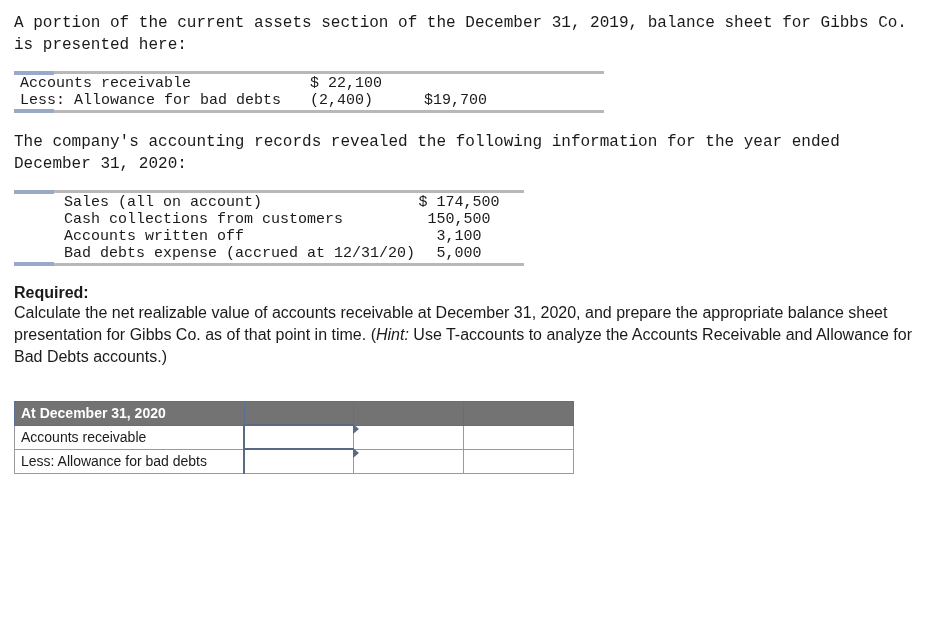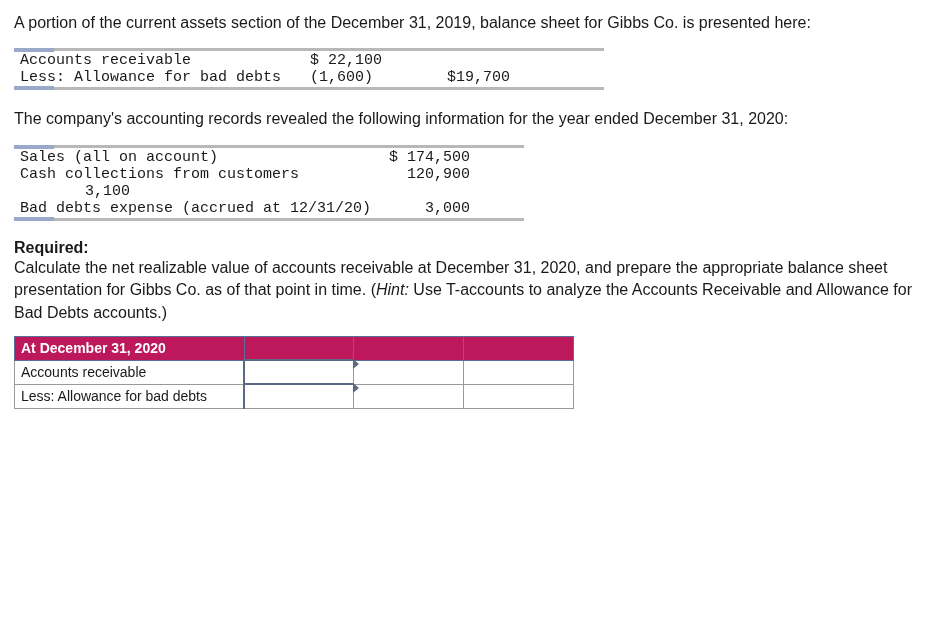"A portion of the current" .intro { font-family: none -> Liberation Mono, monospace }
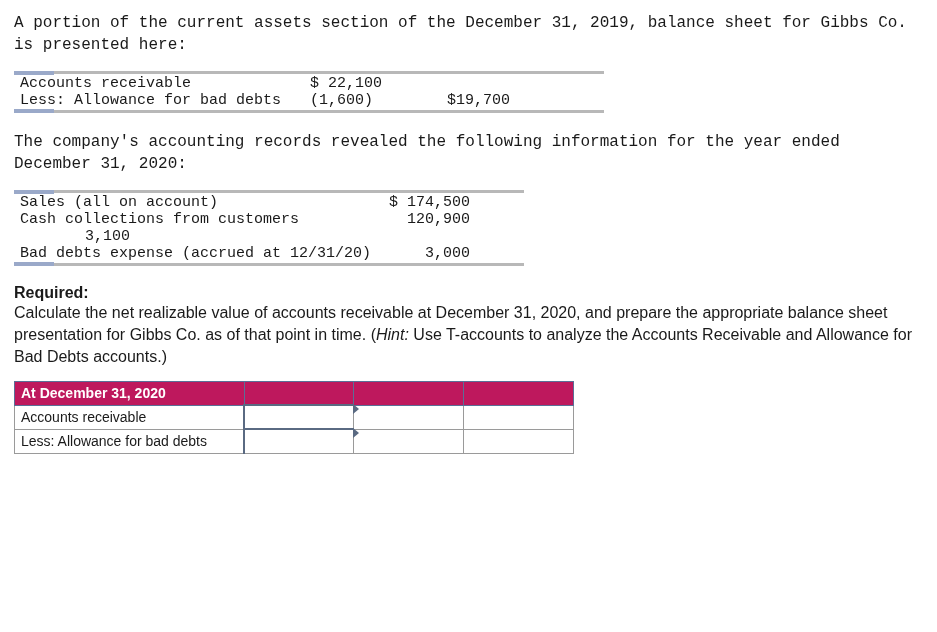"(1,600)" span.c2 { text: 1,600 -> 2,400 }
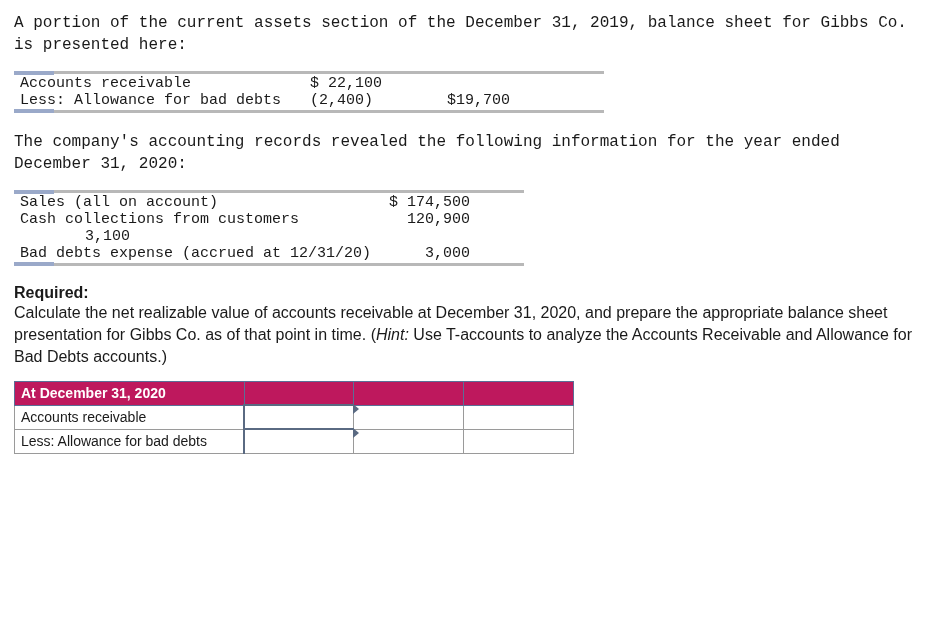"$19,700" .mono-row .c3 { text-align: right -> none }
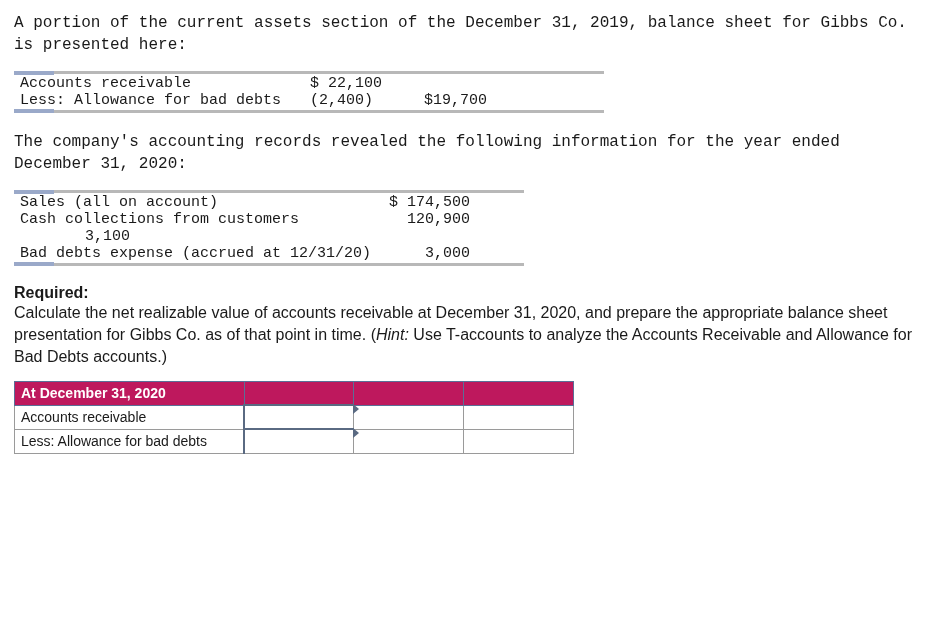"Sales (all on account)" .mono-block.table2 .c1 { margin-left: none -> 44px }
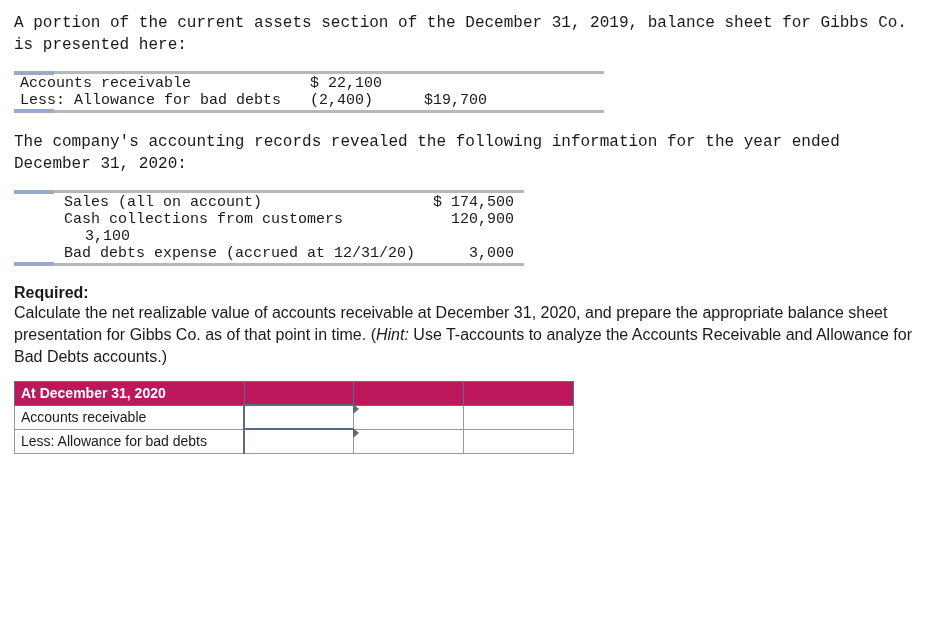"$ 174,500" .mono-block.table2 .c2 { text-align: right -> center }
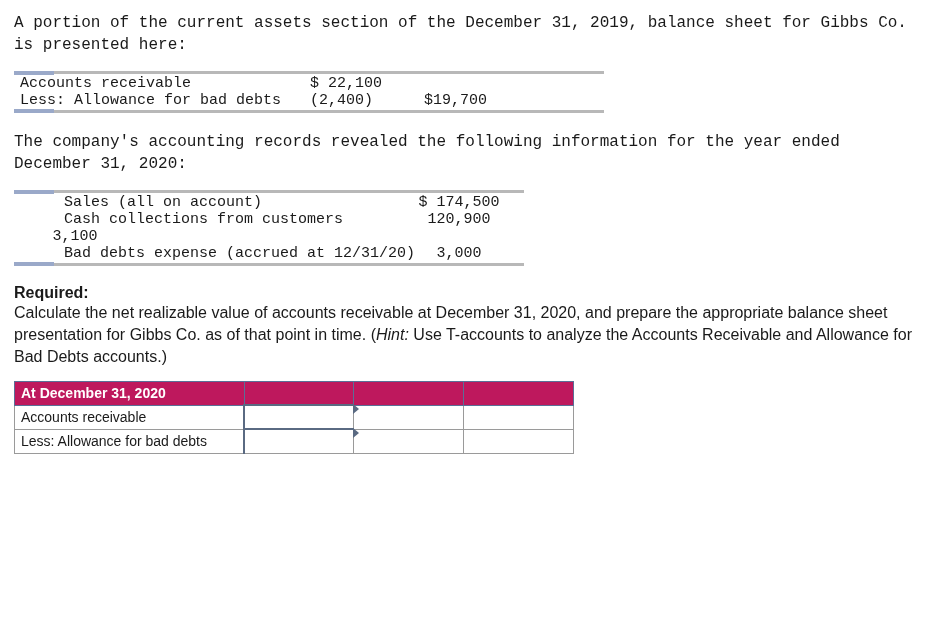"120,900" span.c2 { text: 120,900 -> 150,500 }
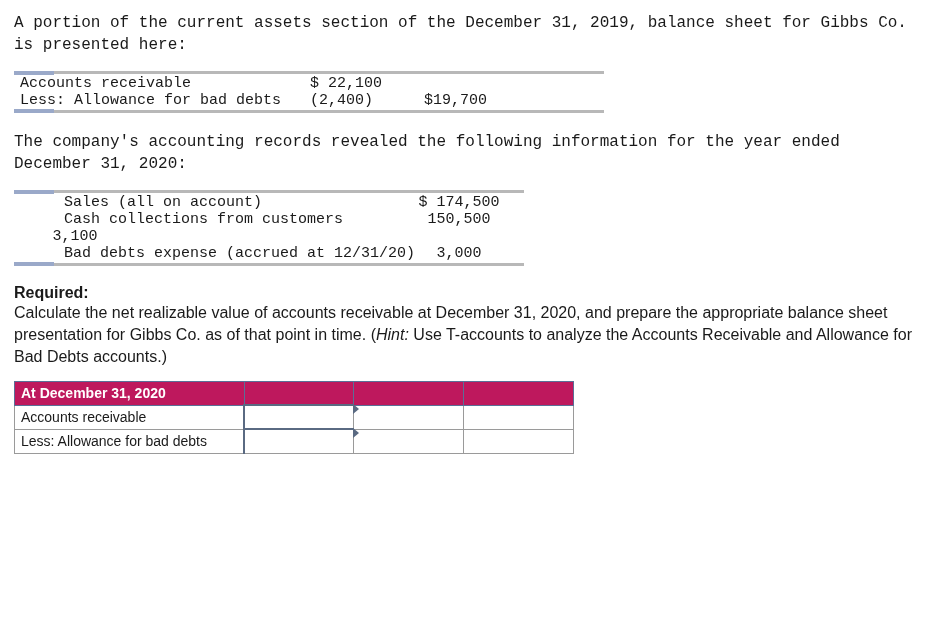"Accounts written off" span.c1 { html: none -> <span>Accounts written off</span> }
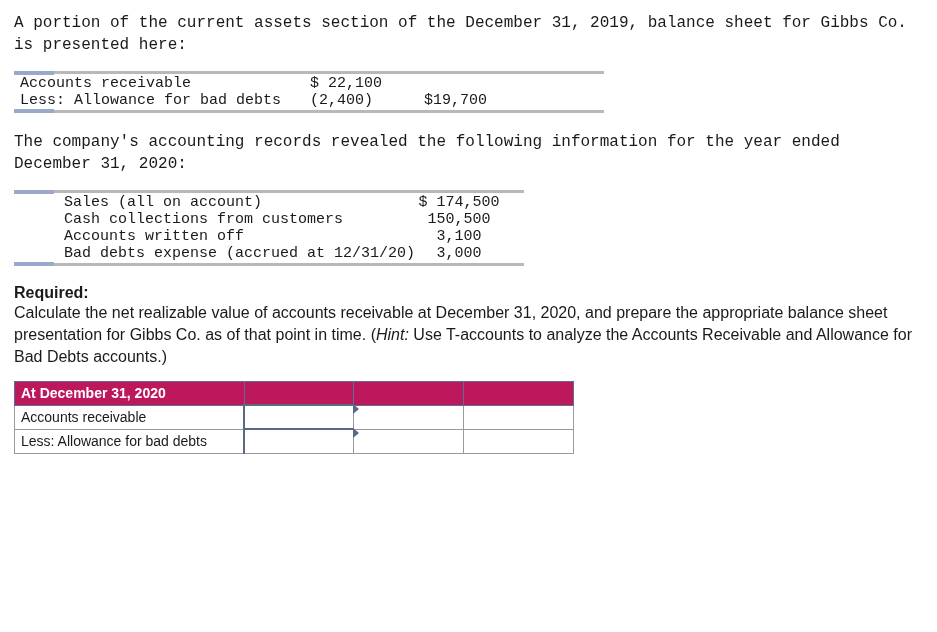"3,000" span.c2 { text: 3,000 -> 5,000 }
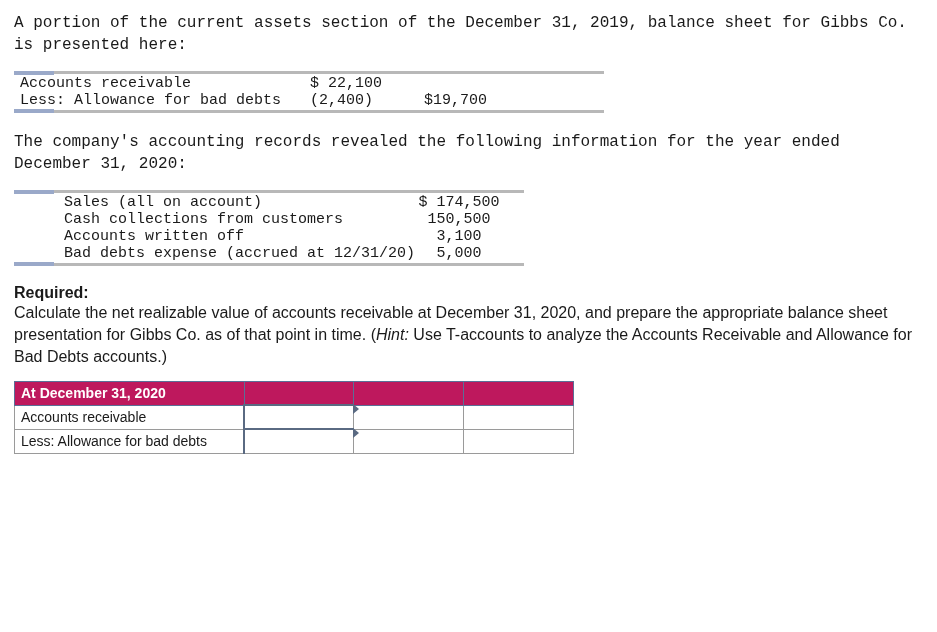"Calculate the net realizable value" .req-body { margin-bottom: 12px -> 32px }
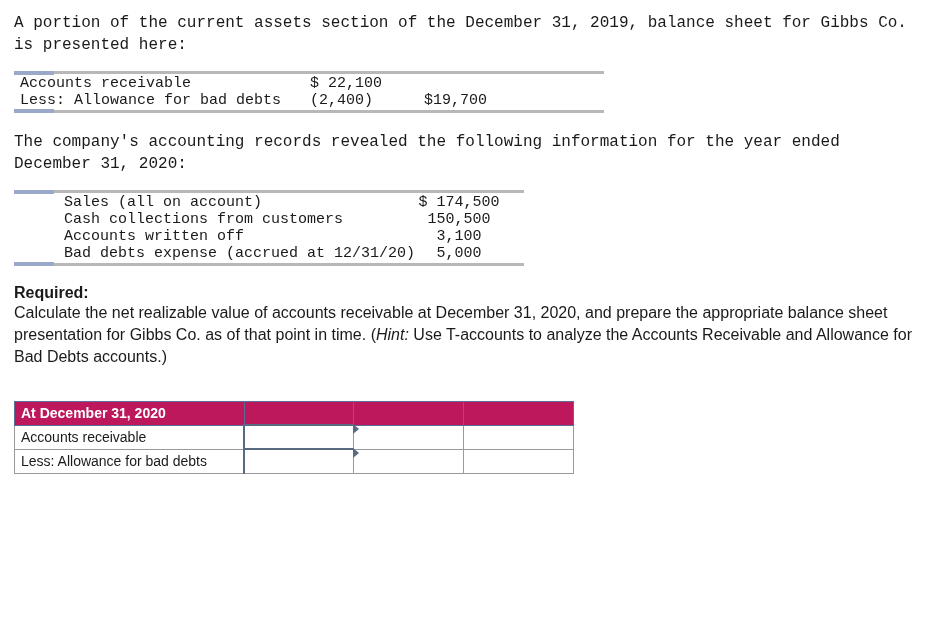"At December 31, 2020" .calc-table .hdr { background: #be185d -> #737373 }
